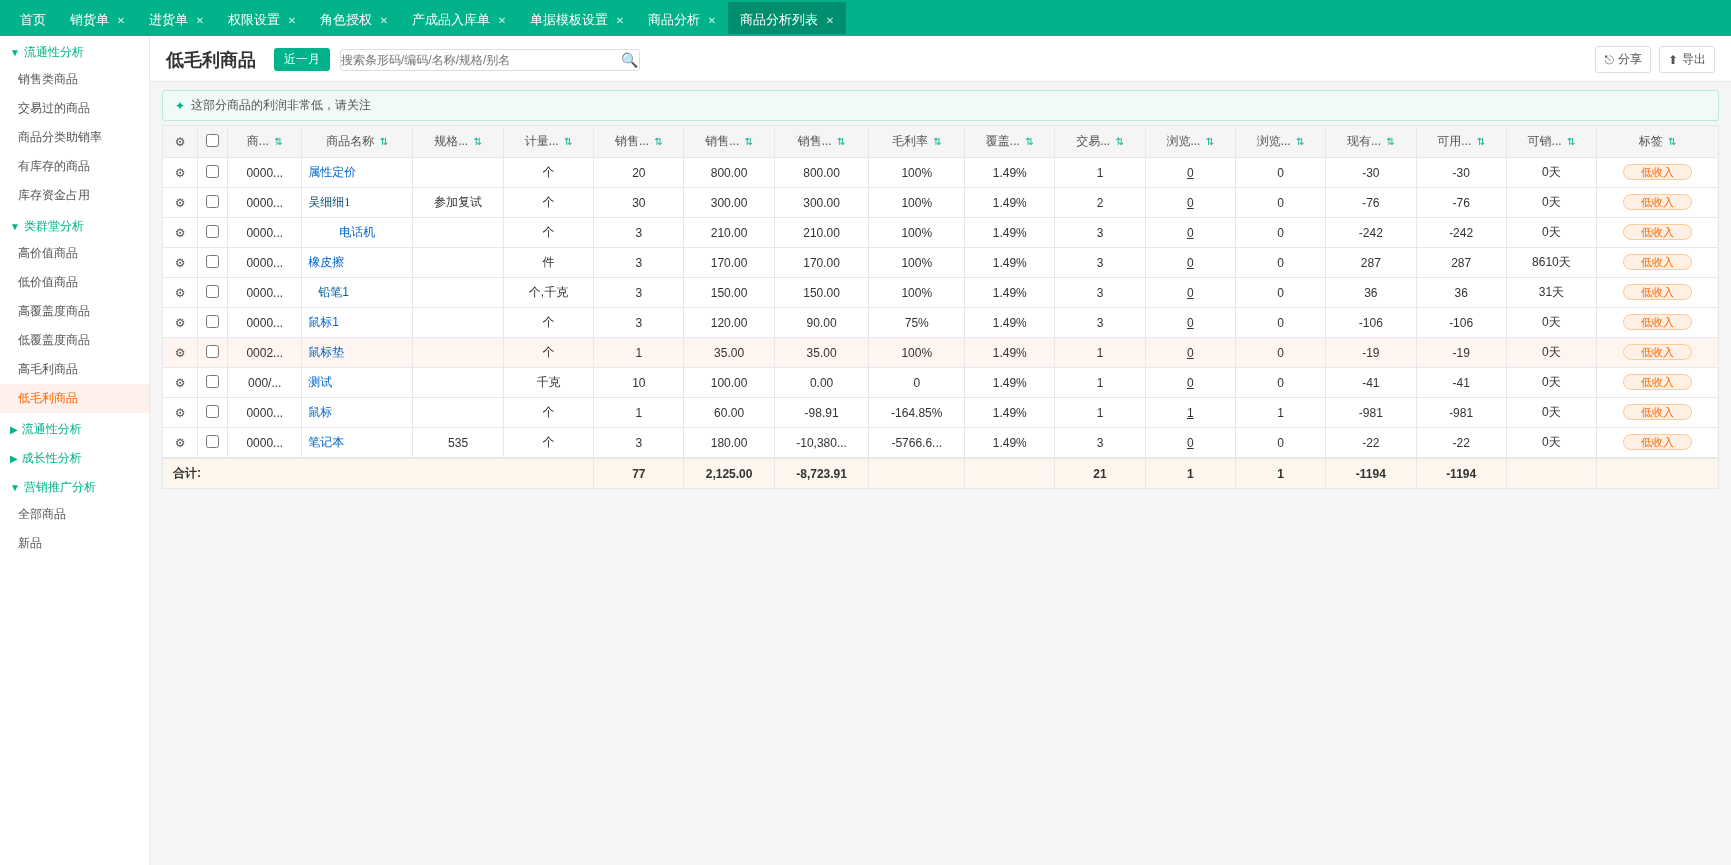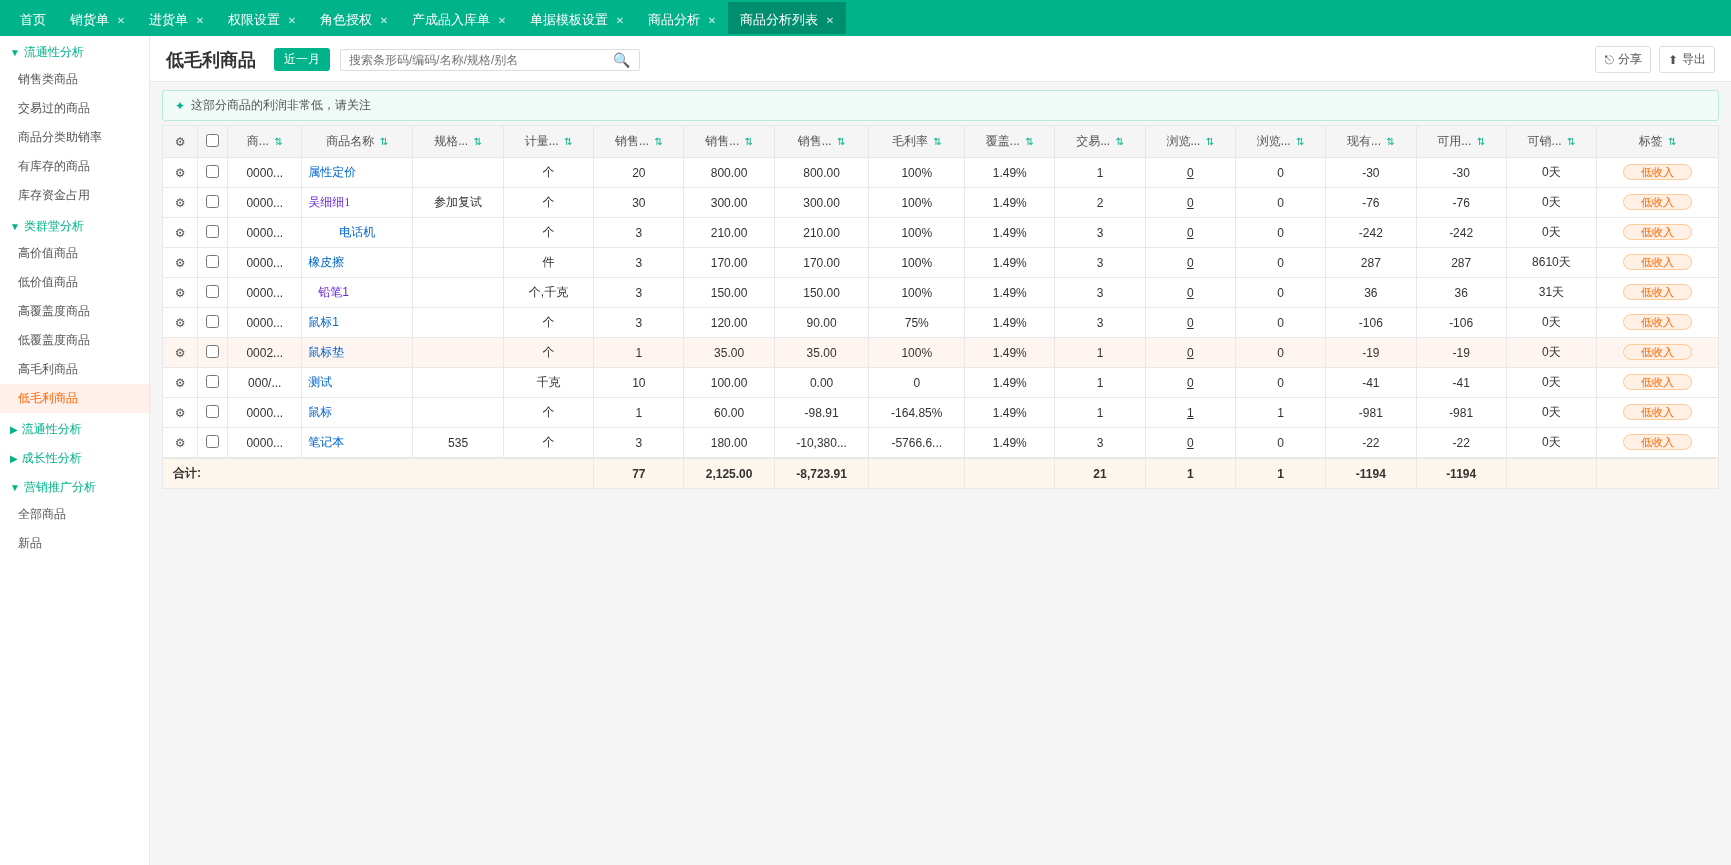"搜索条形码/编码/名称/规格/别名" .search-box { padding: 2px 8px -> 2px 0 }
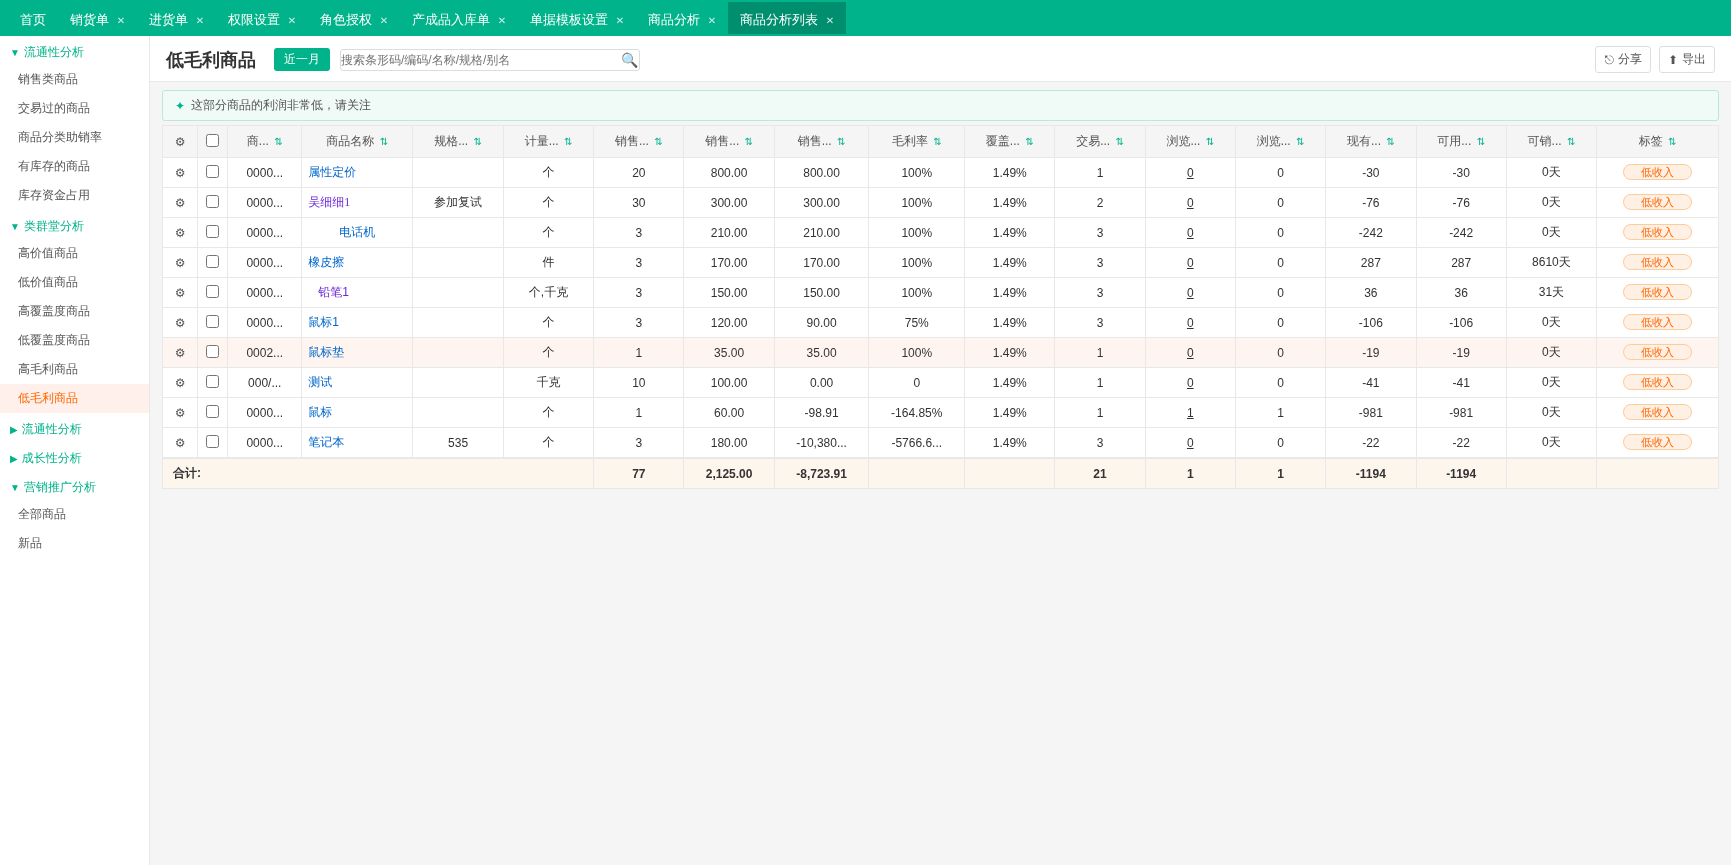"吴细细1" td { color: #6d28d9 -> #0c4a6e }
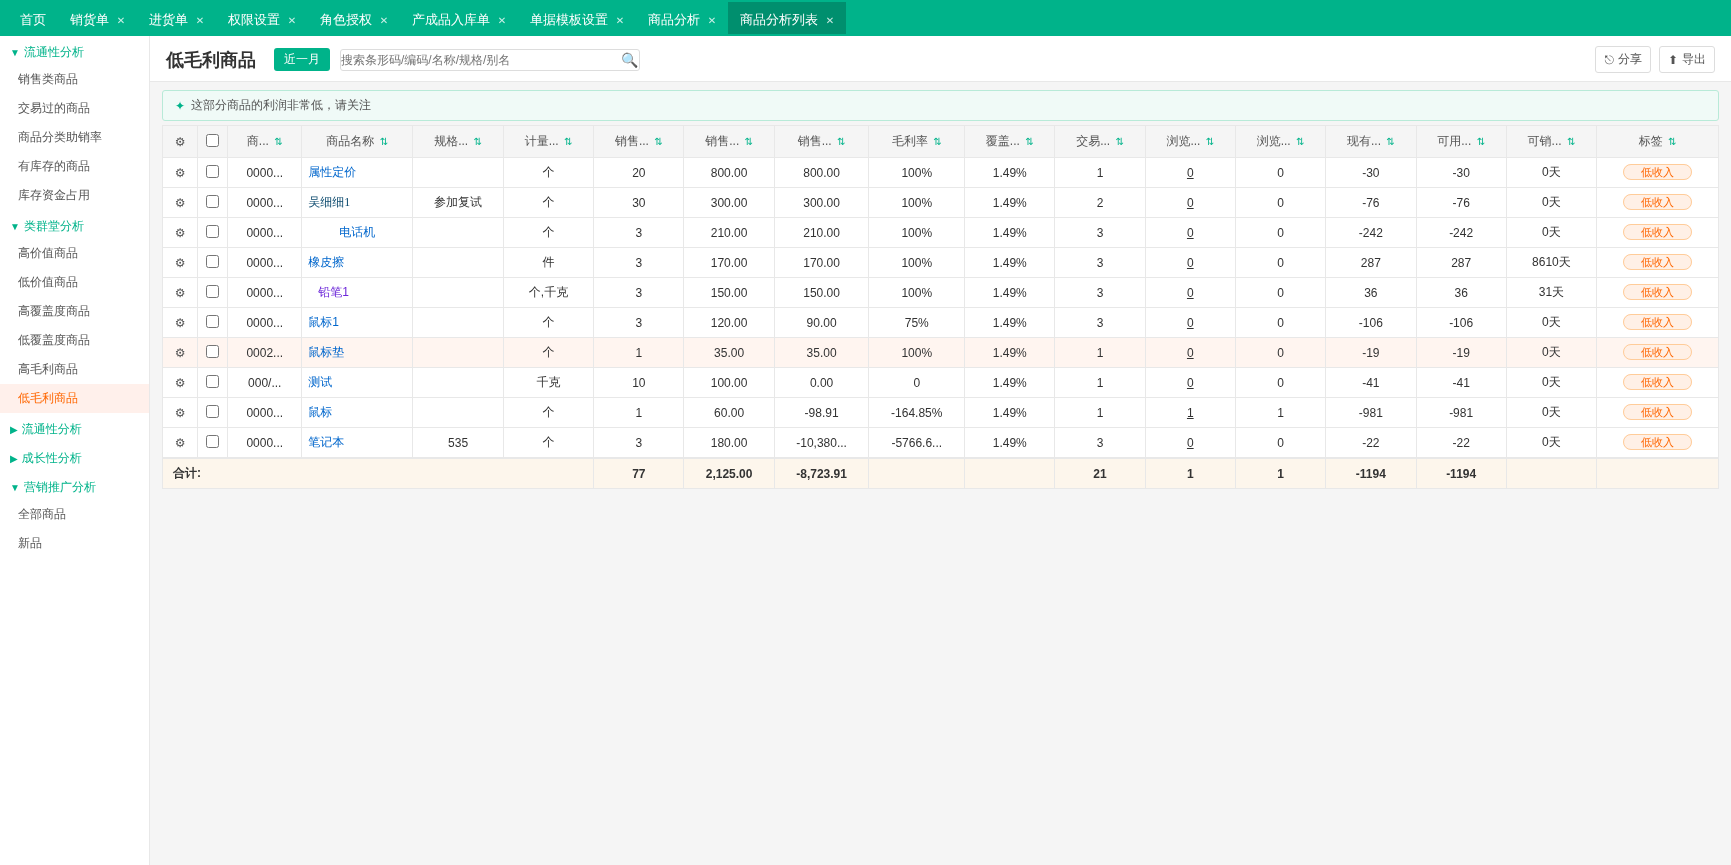"铅笔1" td { color: #6d28d9 -> #0369a1 }
